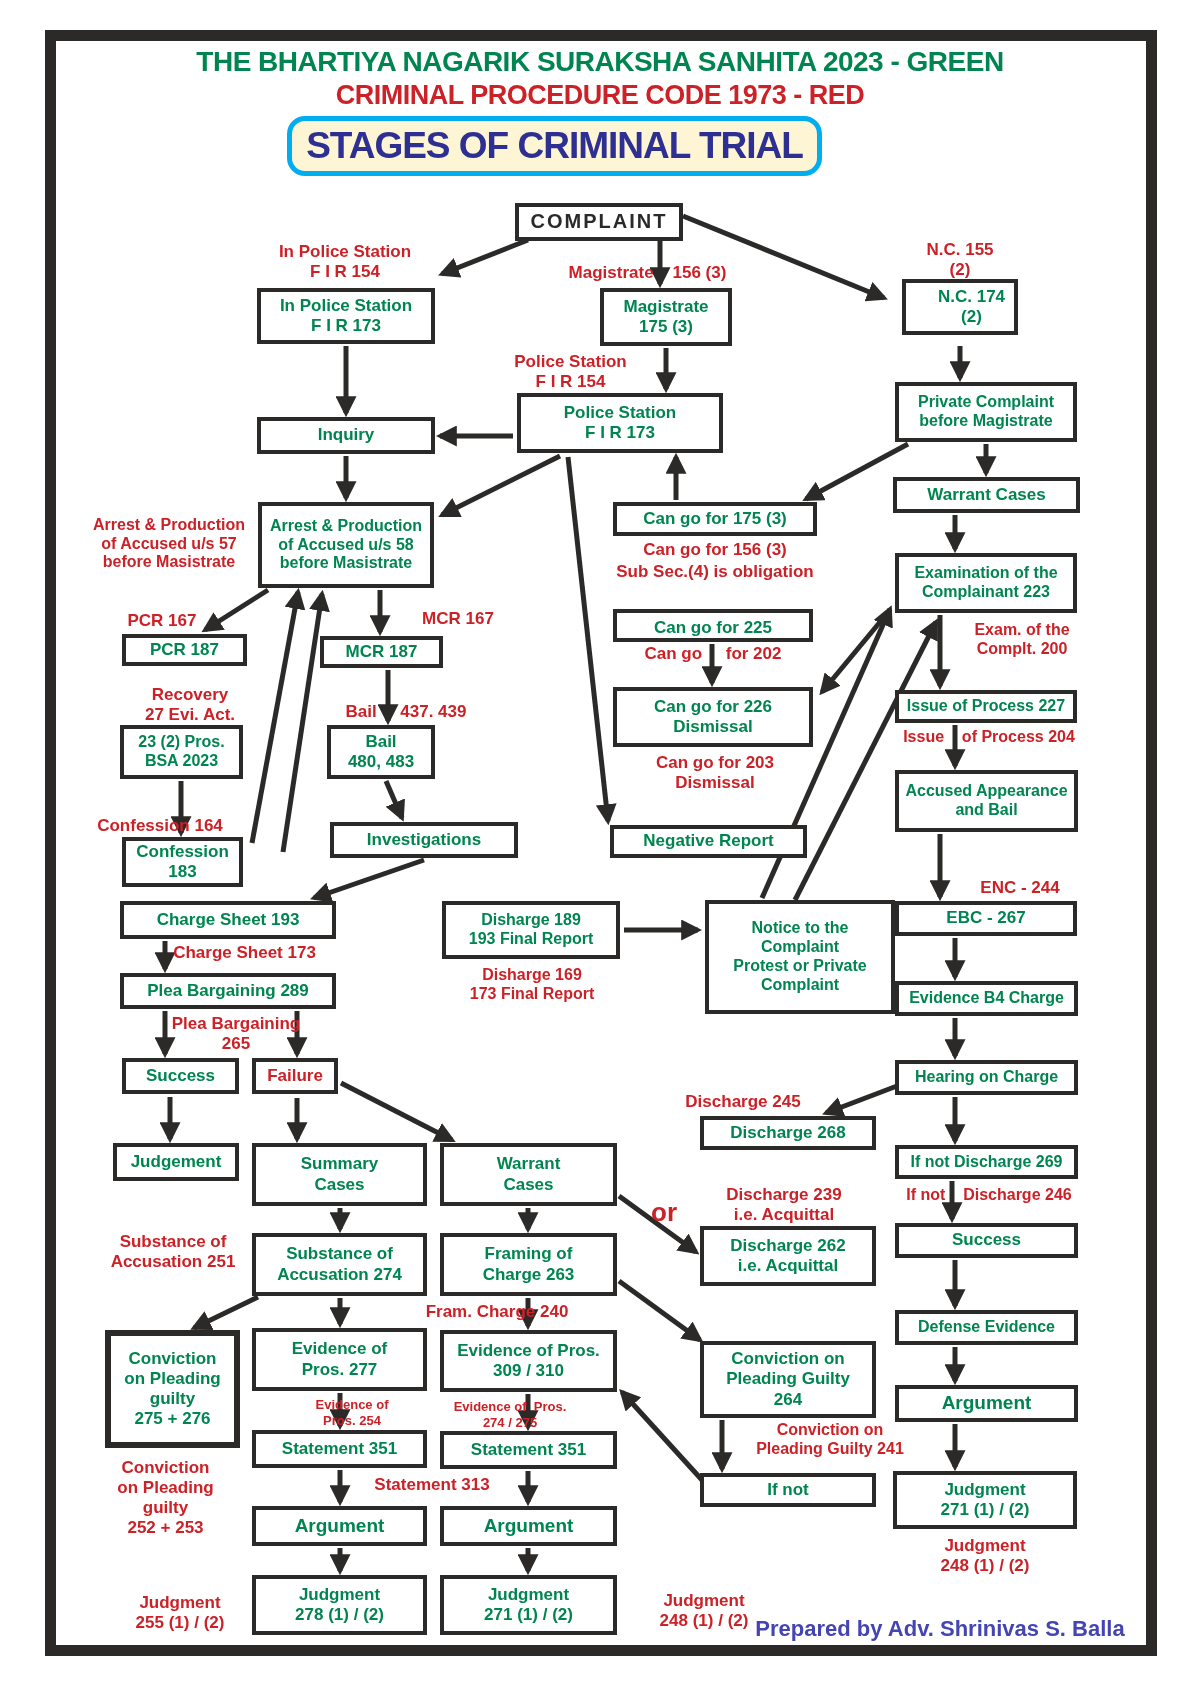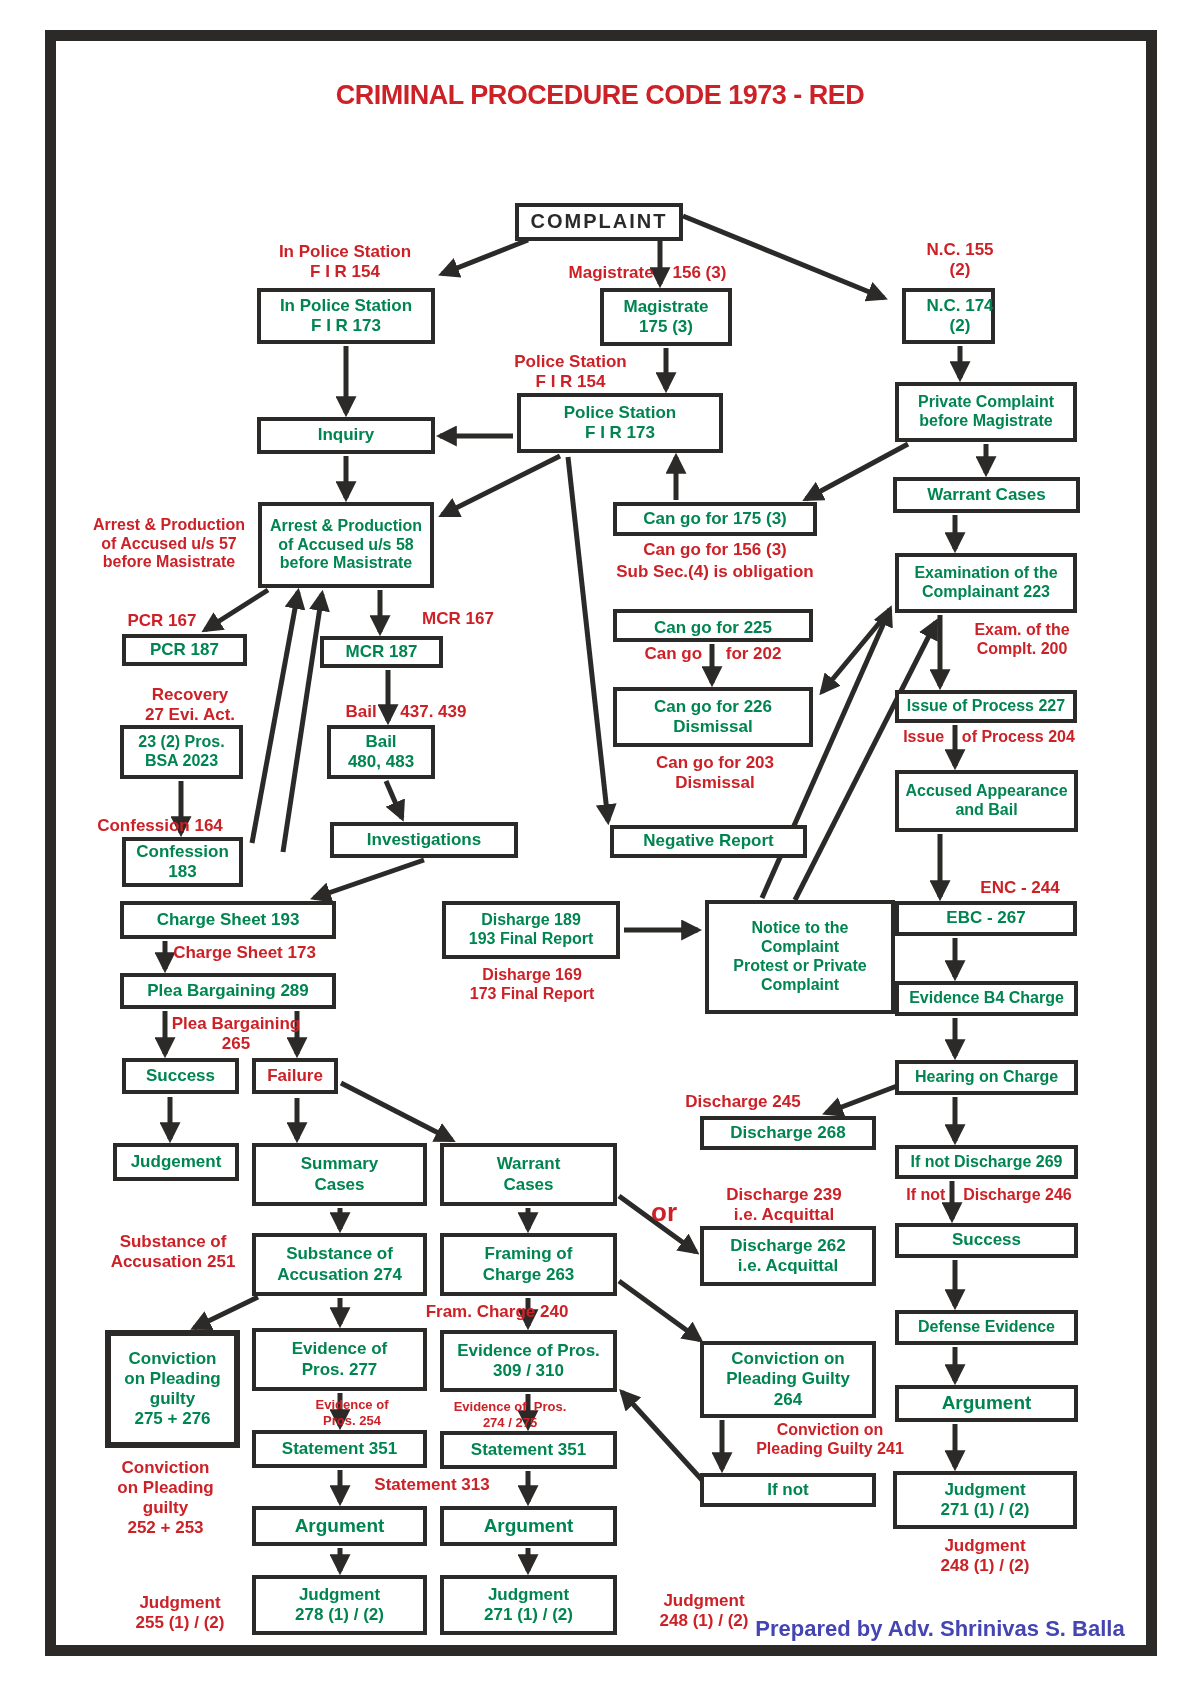"THE BHARTIYA NAGARIK SURAKSHA SANHITA" div.title { html: none -> <div>THE BHARTIYA NAGARIK SURAKSHA SANHITA 2023 - GREEN</div> }
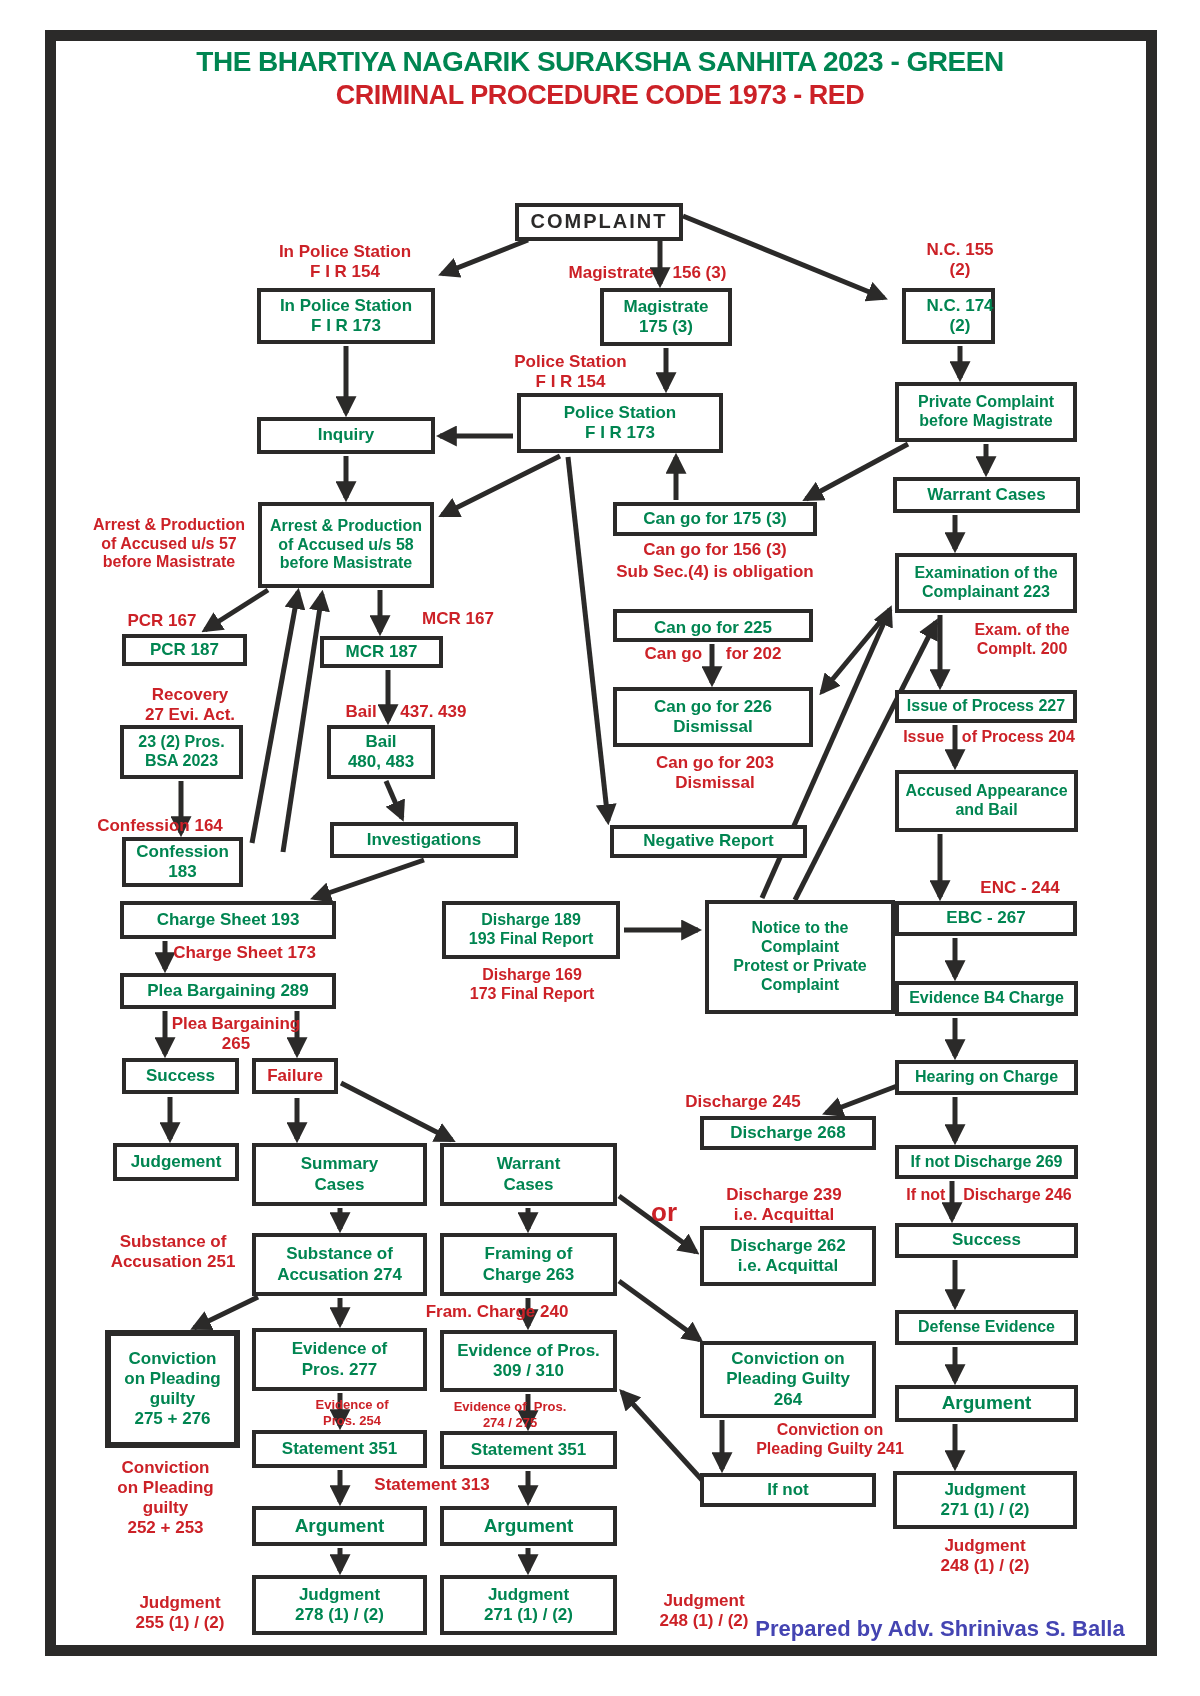"STAGES OF CRIMINAL TRIAL" div { html: none -> <div> <span>STAGES OF CRIMINAL TRIAL</span> </div> }
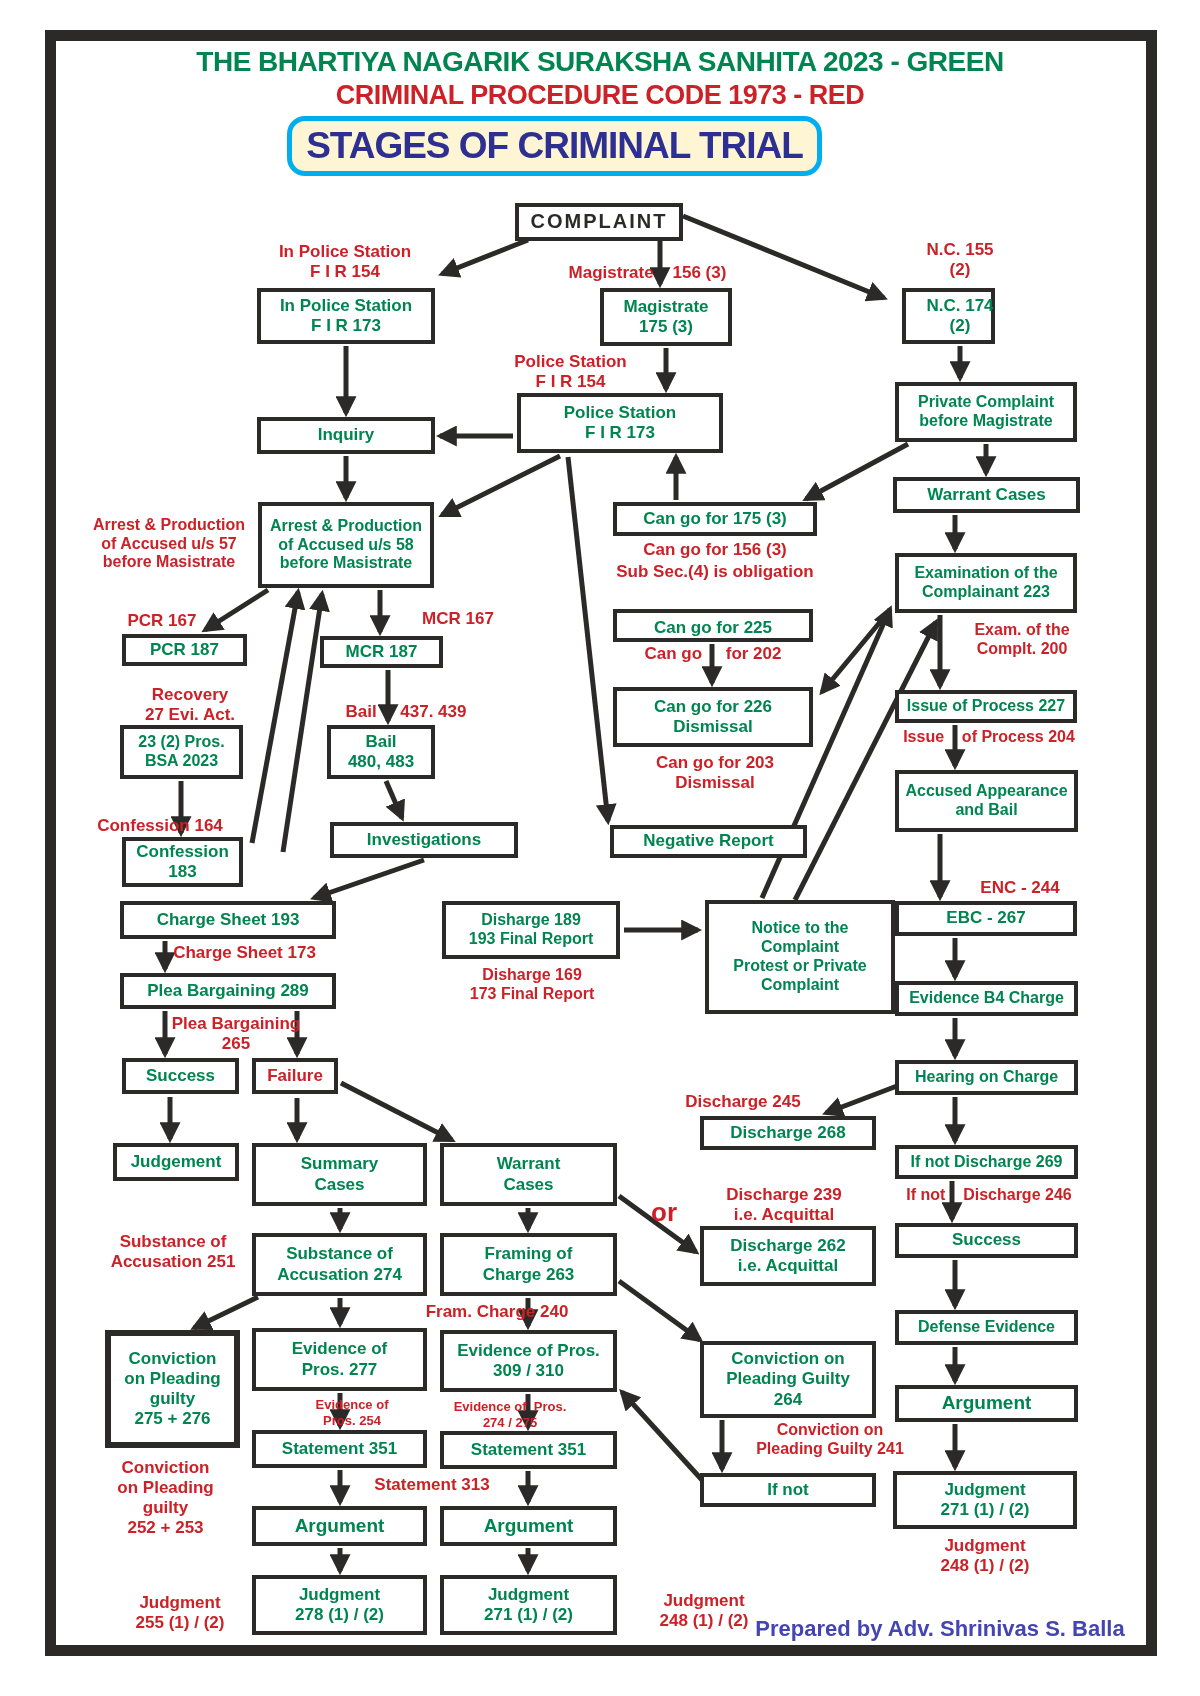"N.C. 174" div.node { top: 288px -> 279px; width: 93px -> 116px }
